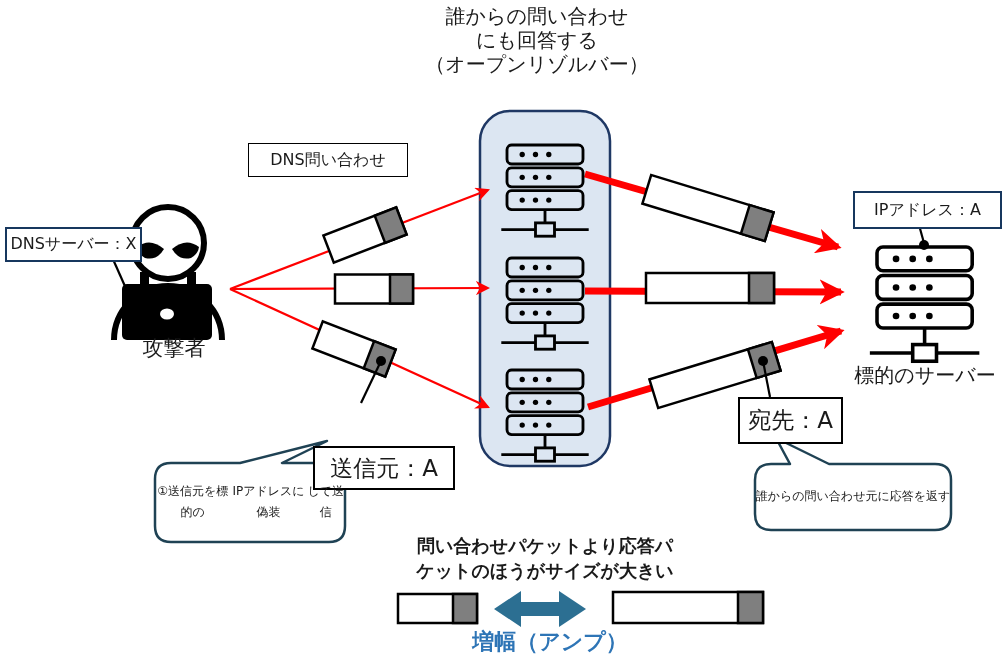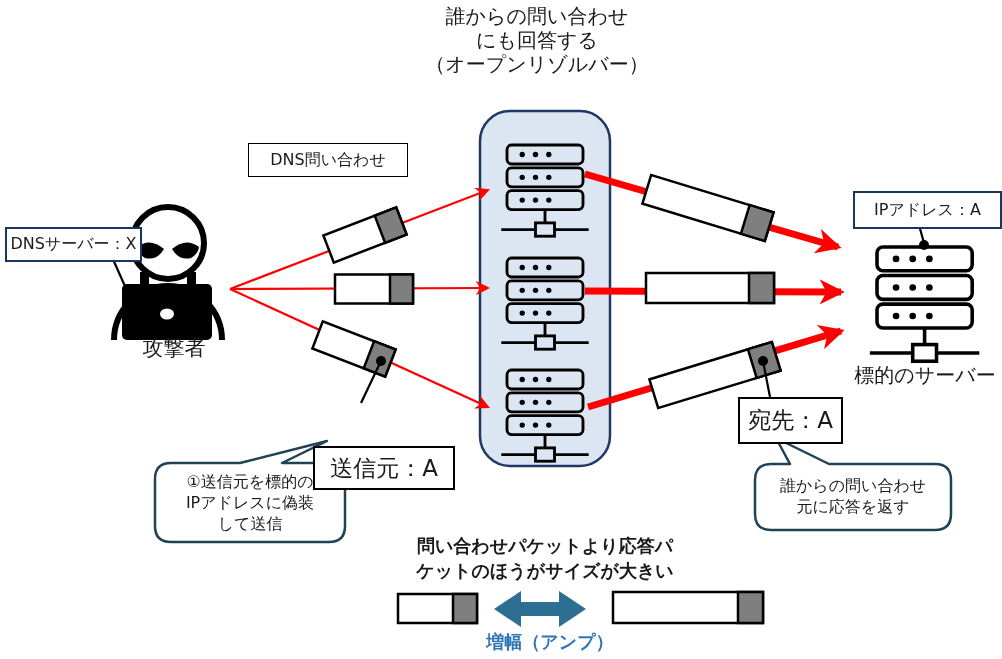"①送信元を標的の" .note { flex-direction: column -> row; font-size: 16px -> 12px }
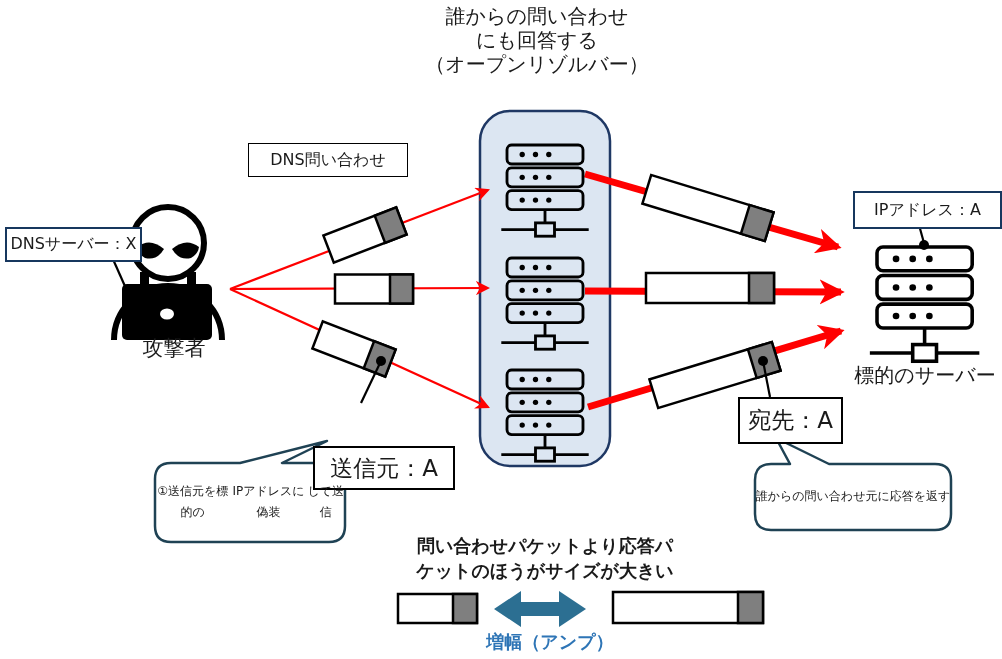"増幅（アンプ）" .amp-label { font-size: 18px -> 22px }
